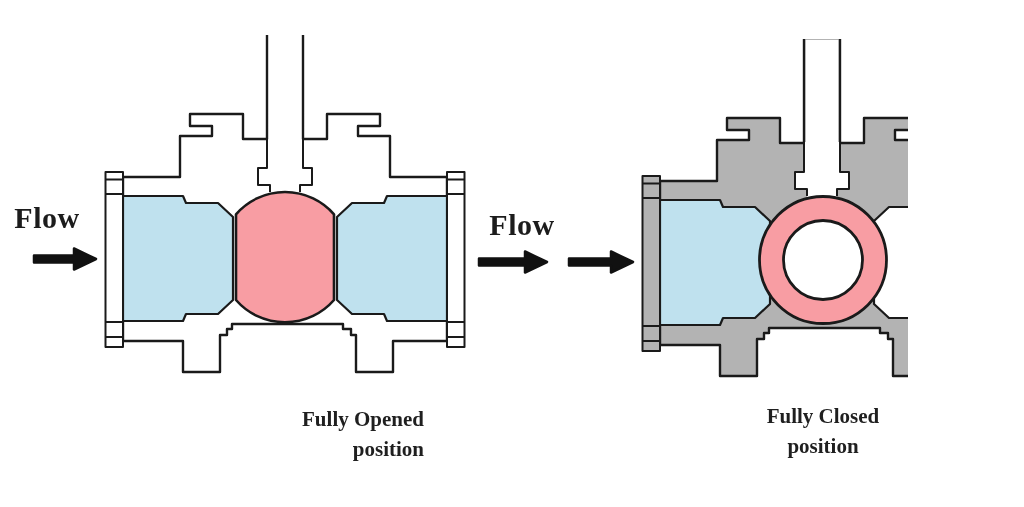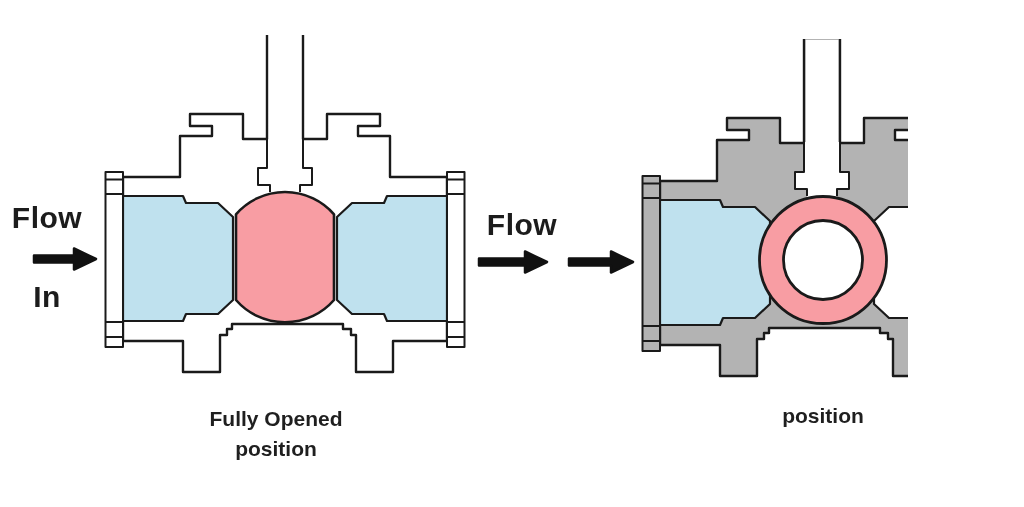"Flow" .stage { font-family: Liberation Sans, sans-serif -> Liberation Serif, serif }
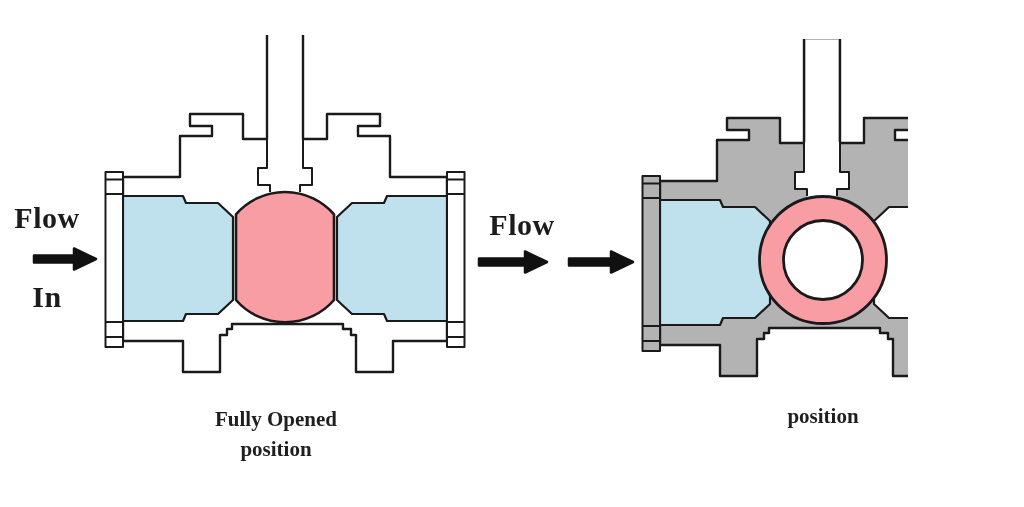"In" div.flow-label { html: <div>In</div> -> none }
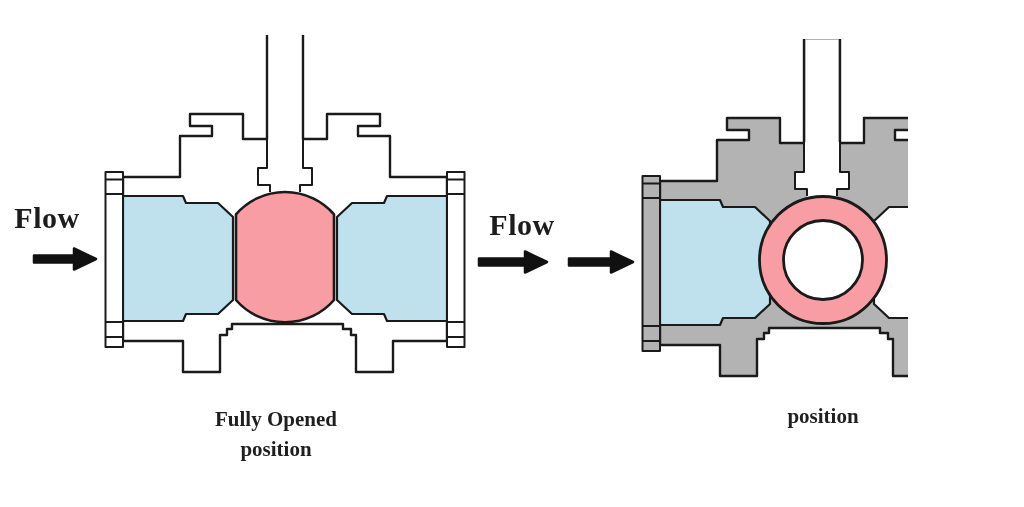"Fully Opened" div.caption { left: 144px -> 160px; text-align: none -> right }
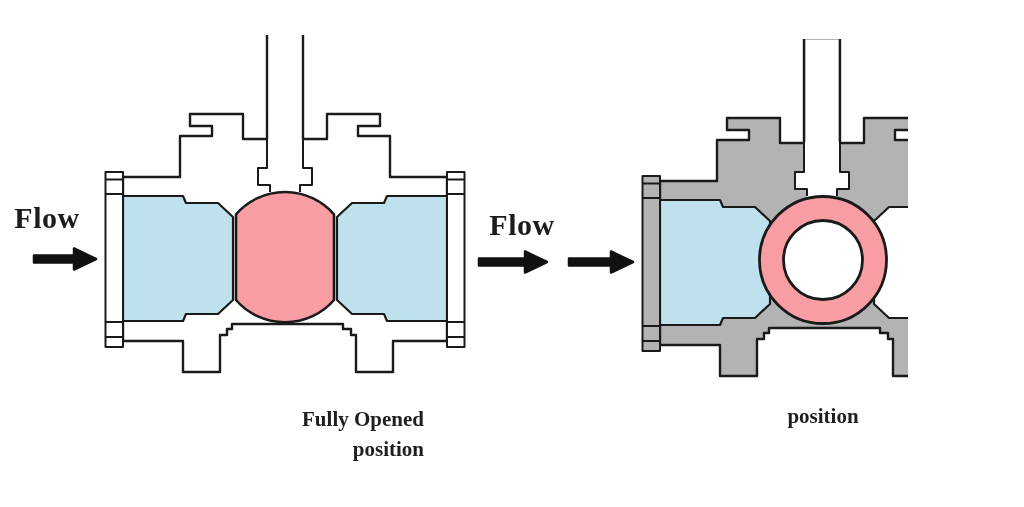"Fully Closed" span { html: none -> <span>Fully Closed</span> }
